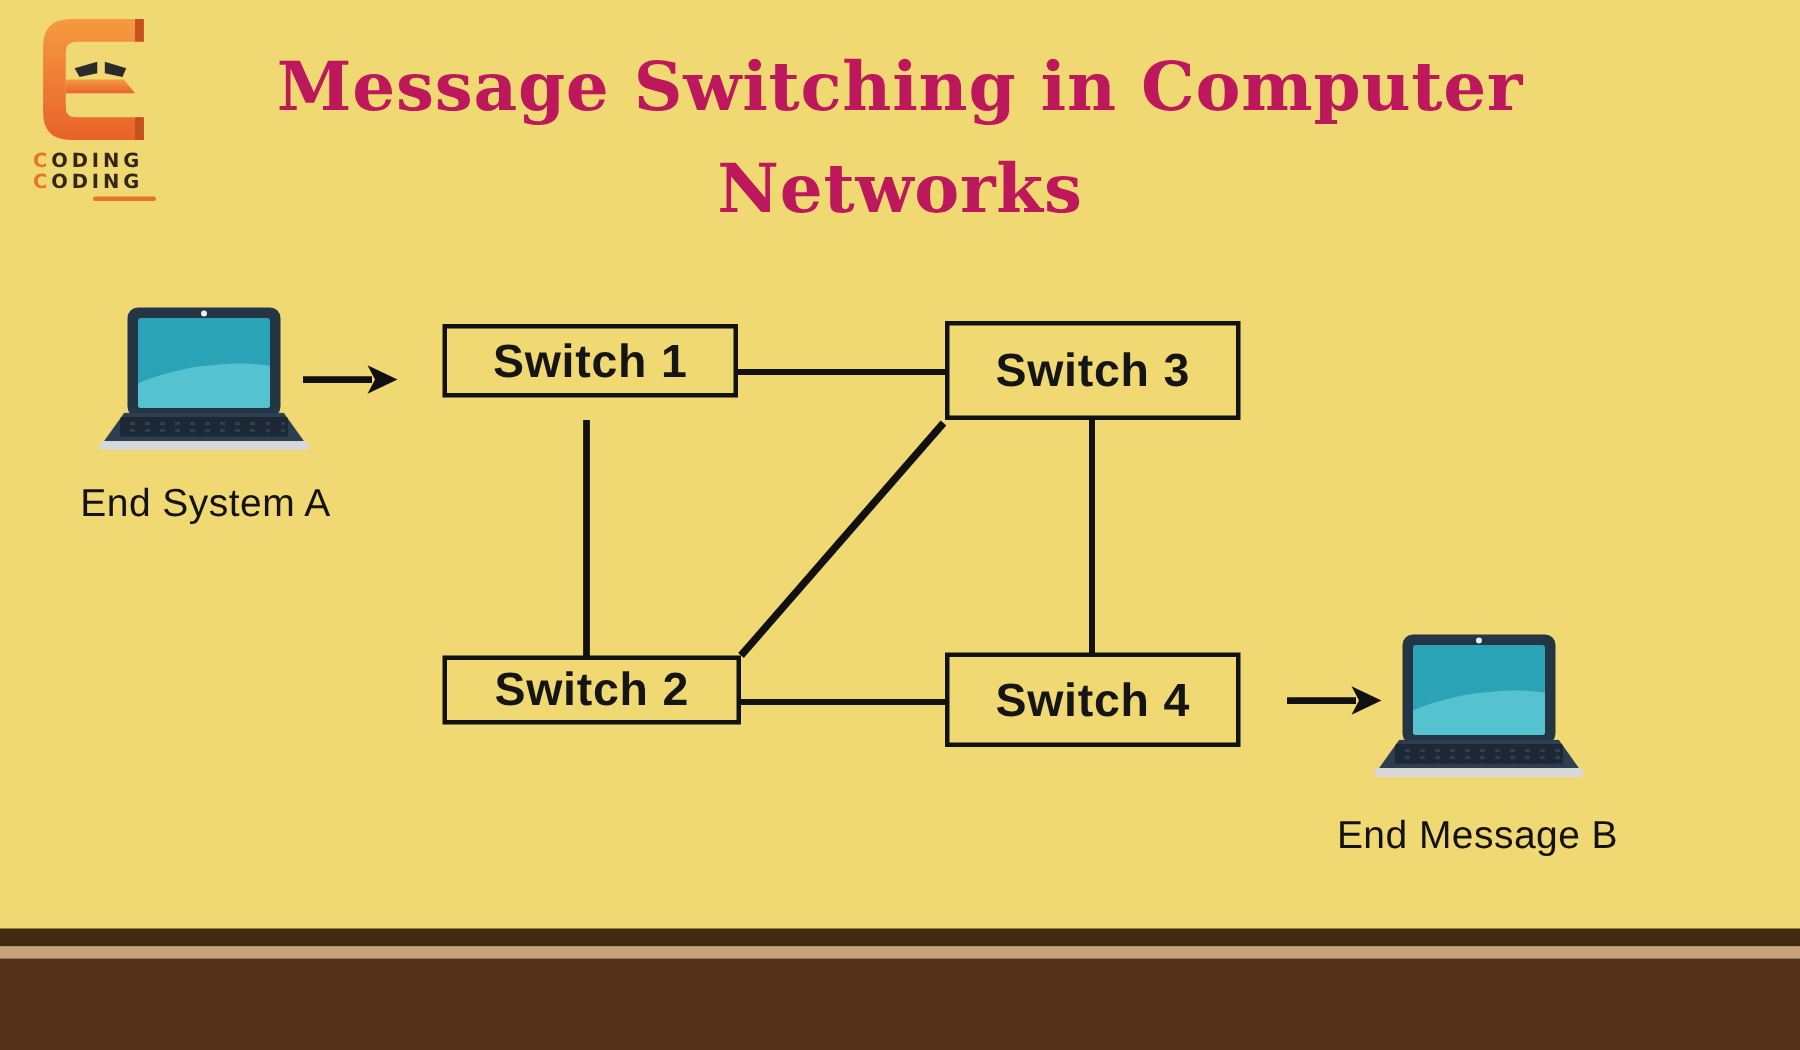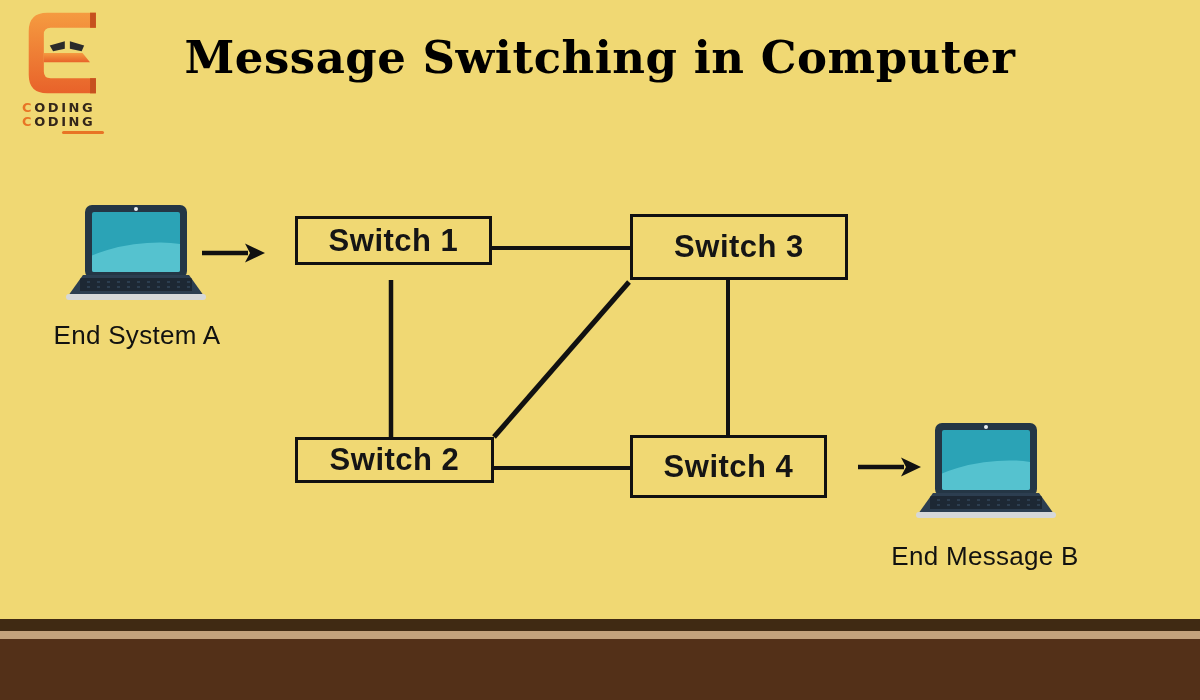"Message Switching in Computer" .title { color: #000000 -> #be185d }
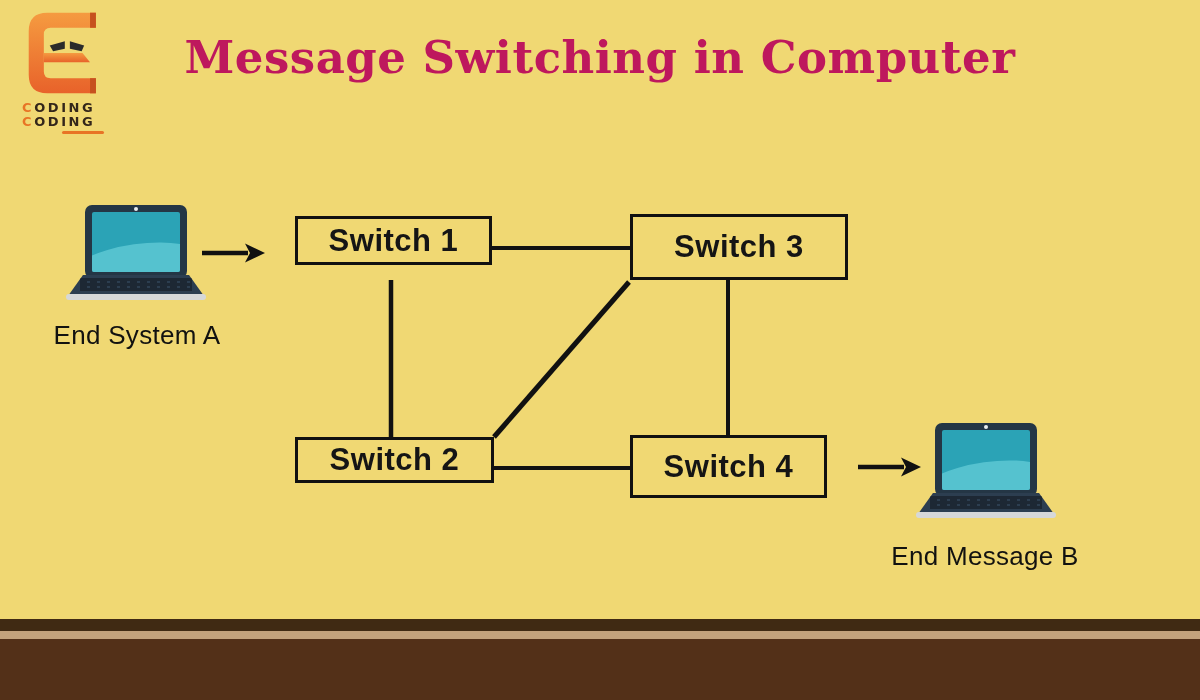"Networks" div { html: none -> <div>Networks</div> }
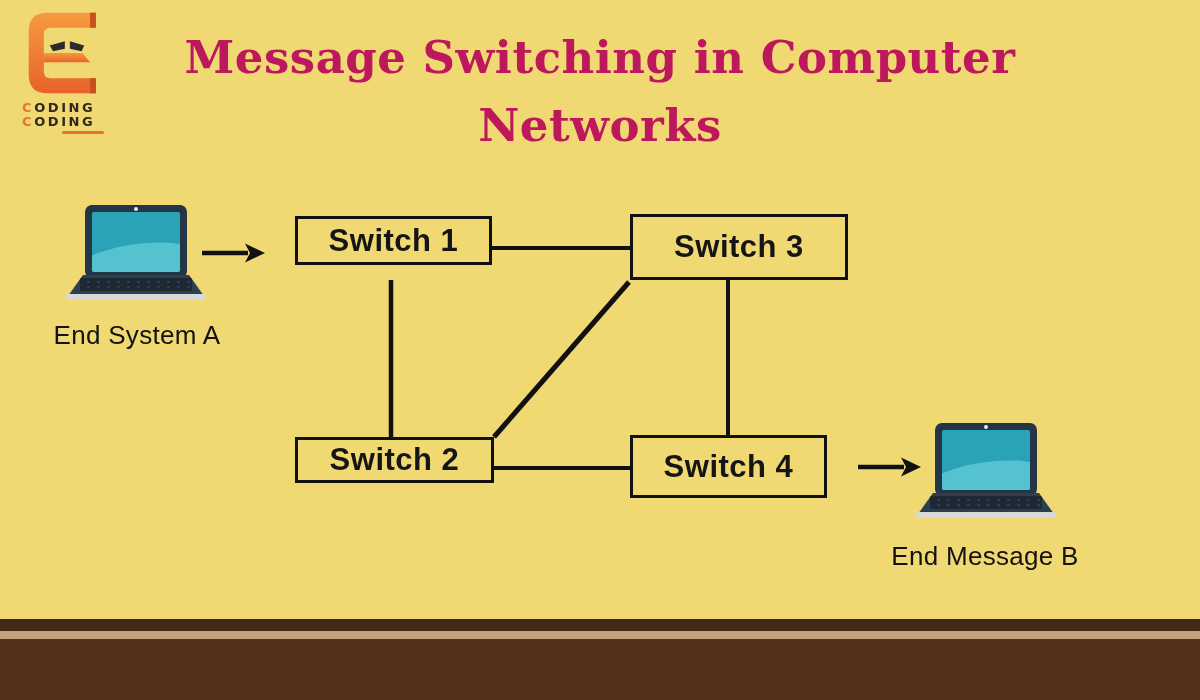"Switch 3" .sw3 { width: 218px -> 197px }
